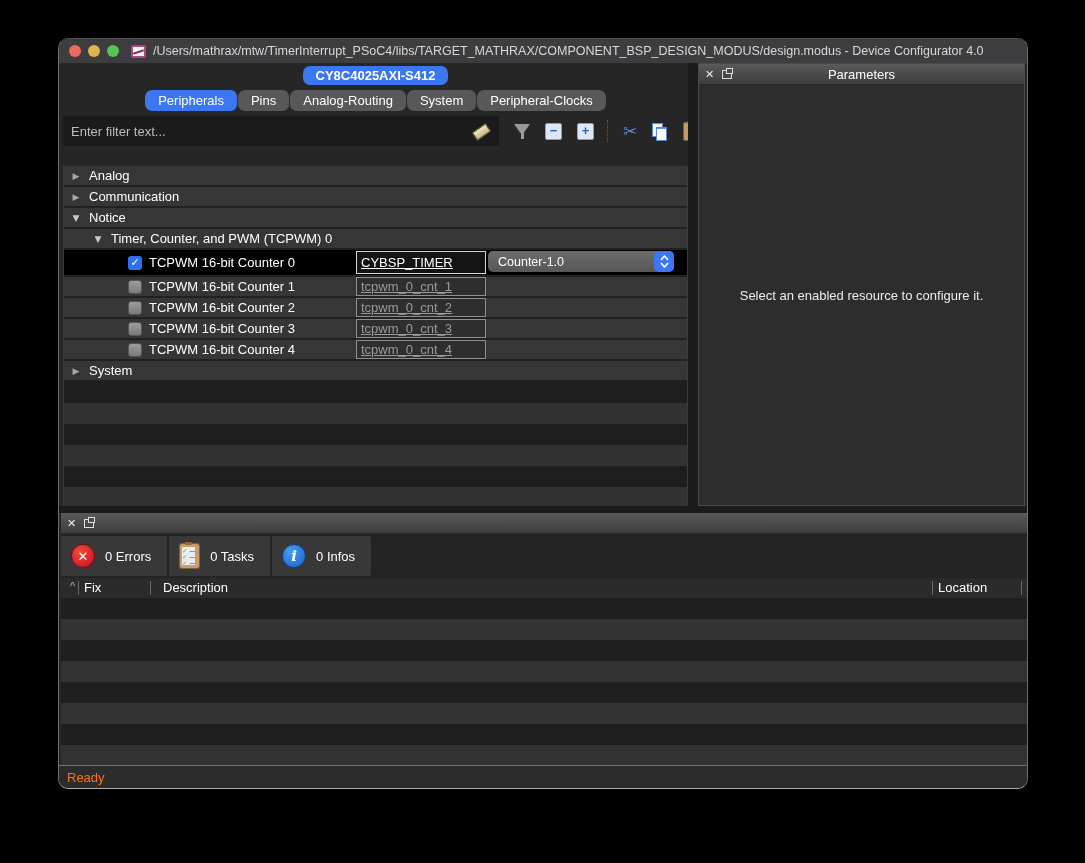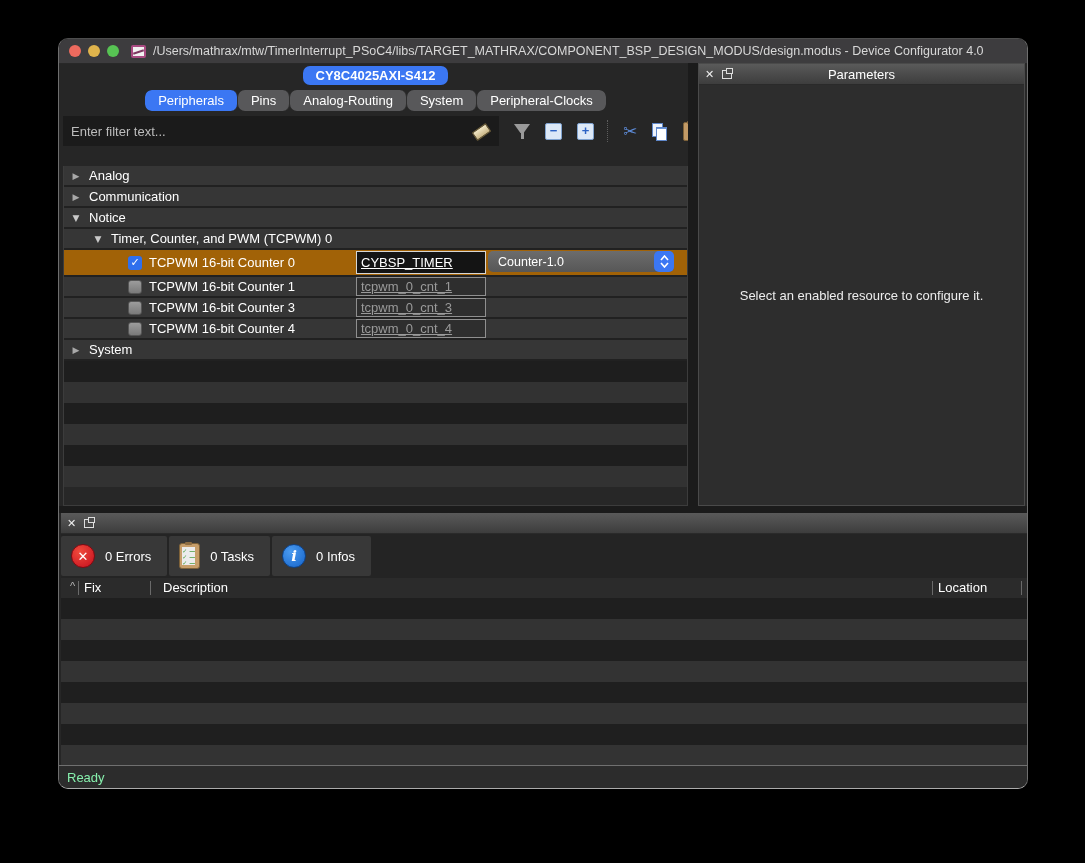"TCPWM 16-bit Counter 0" .trow.enabled-row { background: #a16207 -> #000000 }
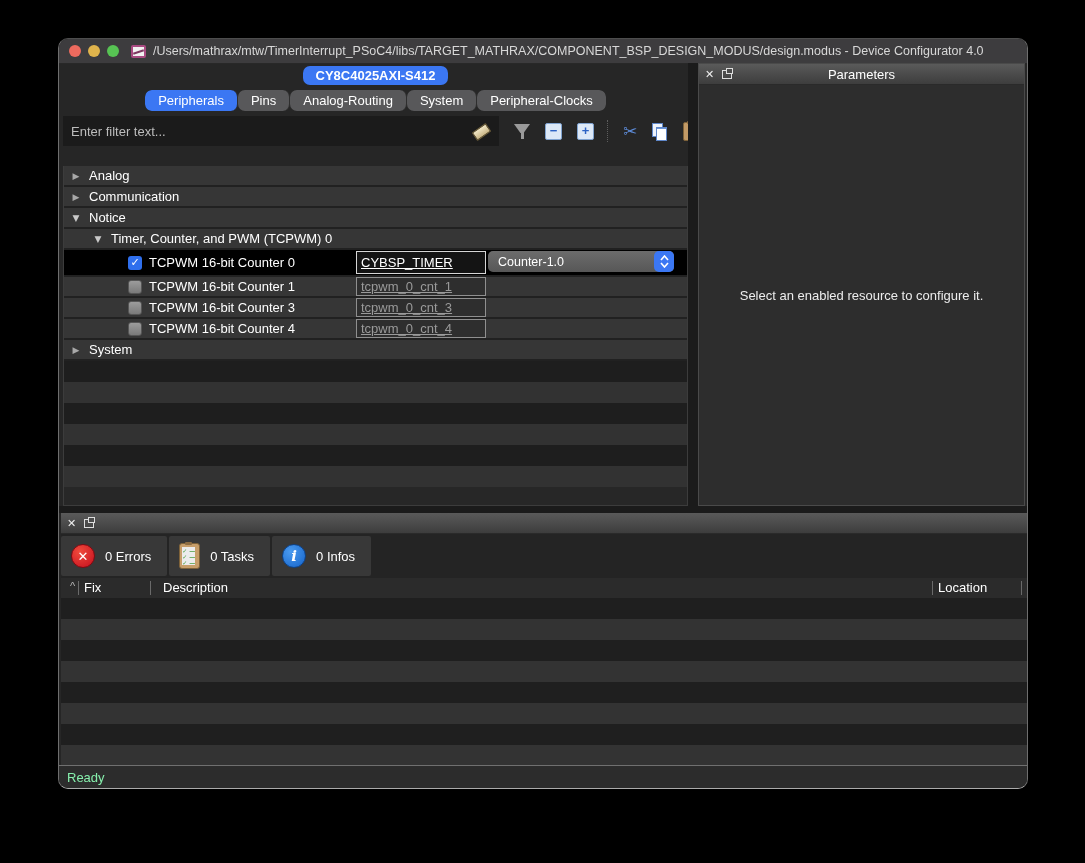"TCPWM 16-bit Counter 2" div.trow { html: none -> <div> <span></span> <span>TCPWM 16-bit Counter 2</span> <input> </div> }
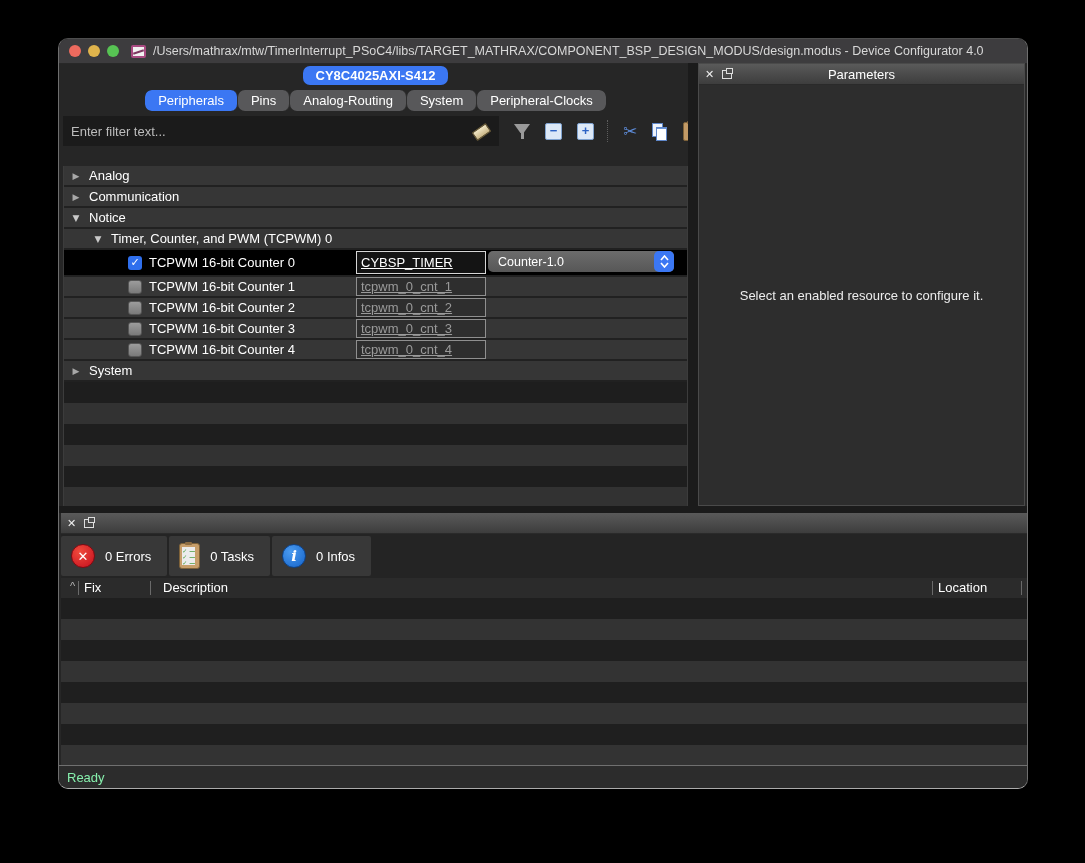"Ready" .statusbar { color: #86efac -> #f97316 }
